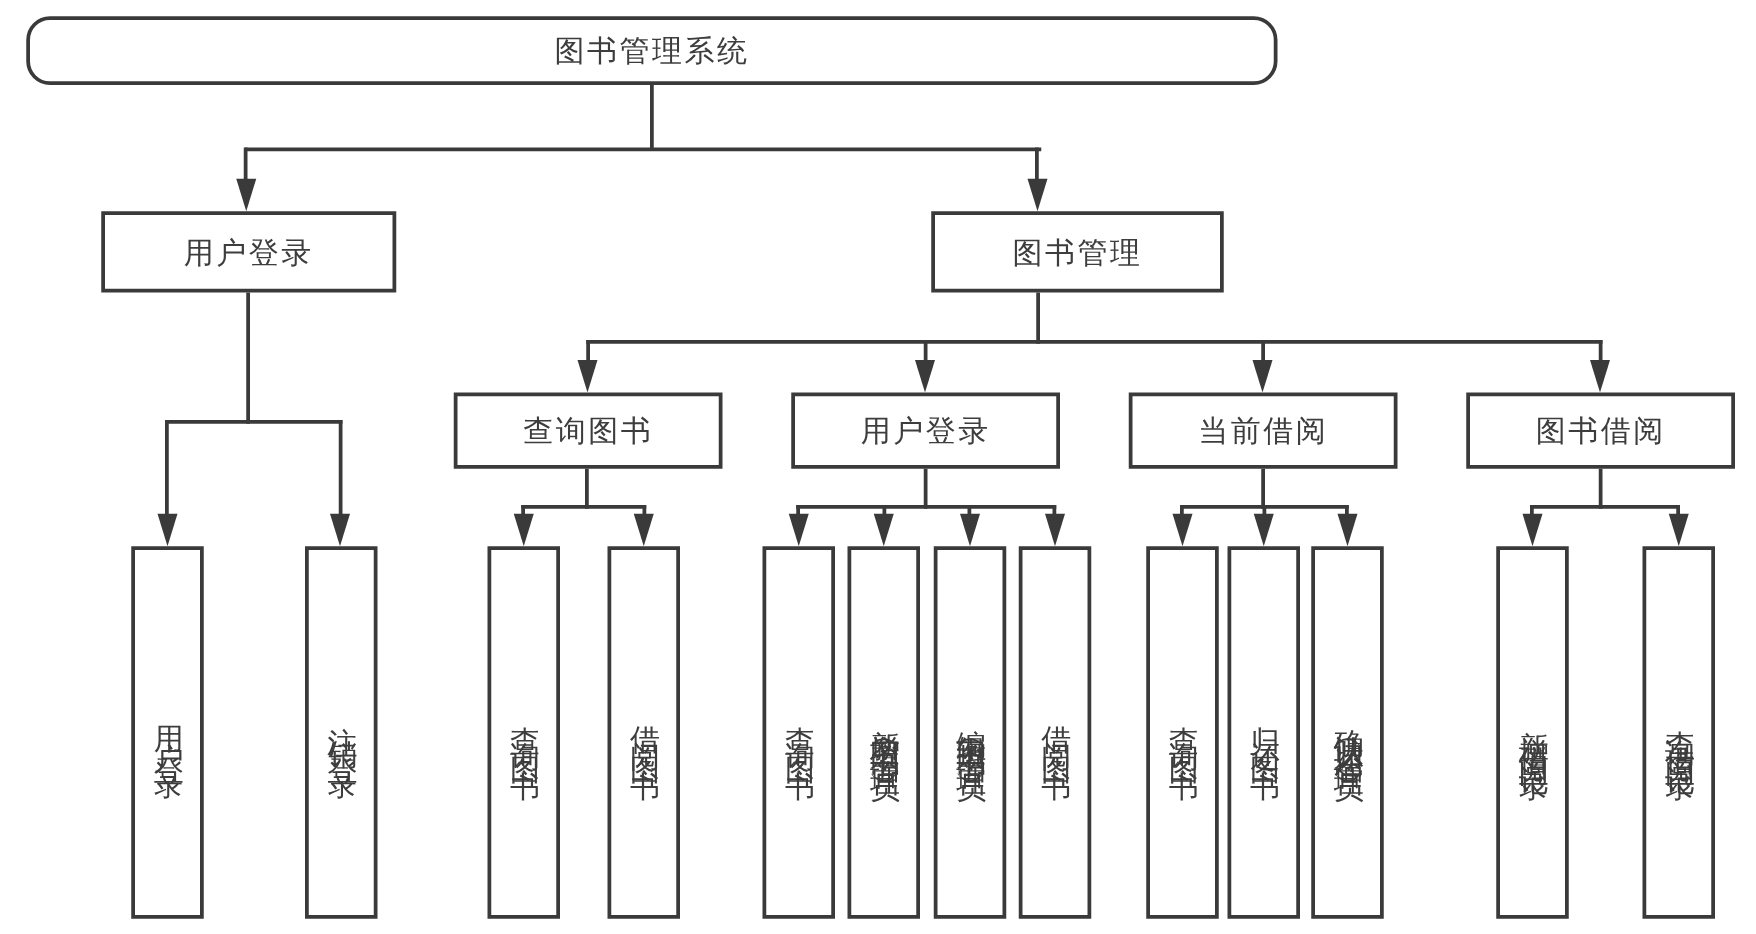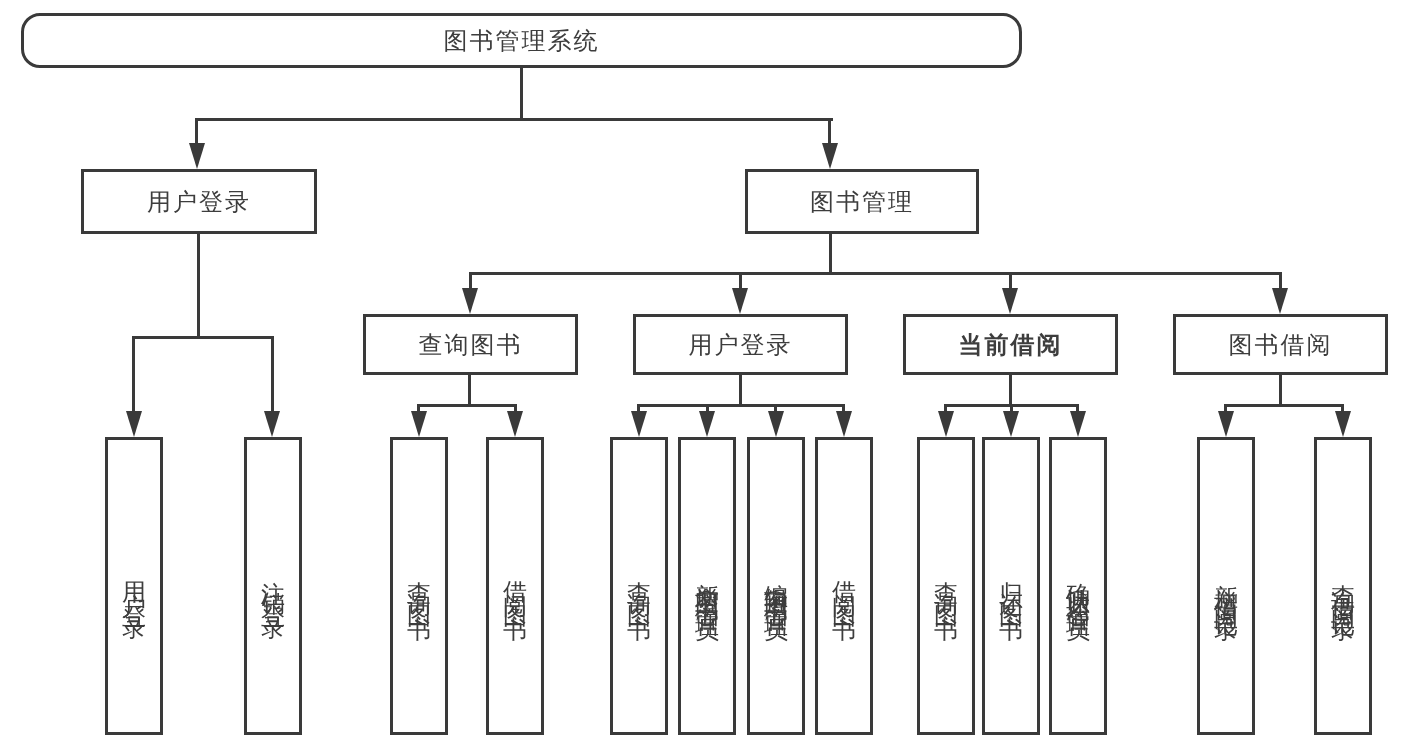"当前借阅" div.node { font-weight: bold -> none }
